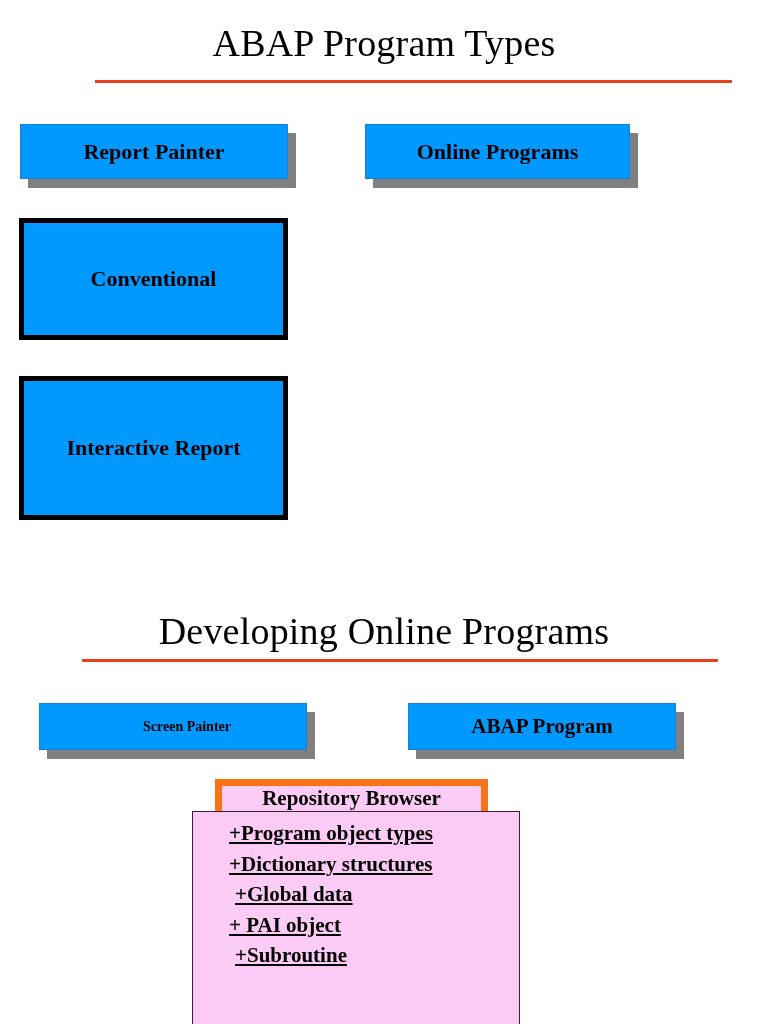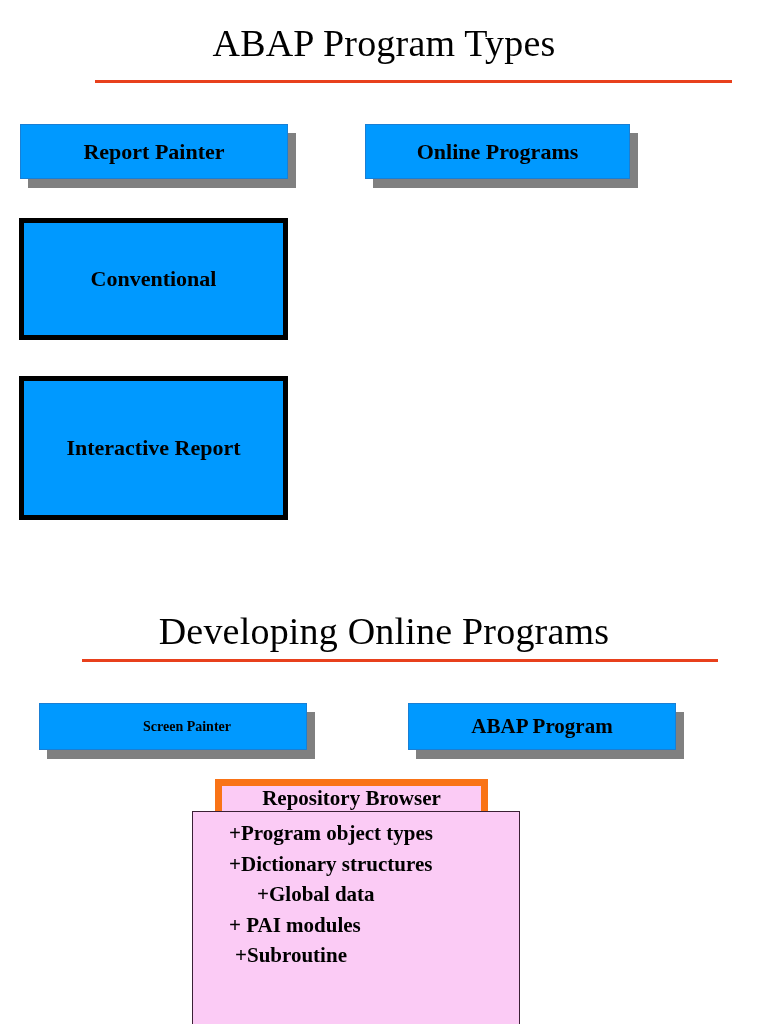"+Program object types" .pink-body ul { text-decoration: none -> underline }
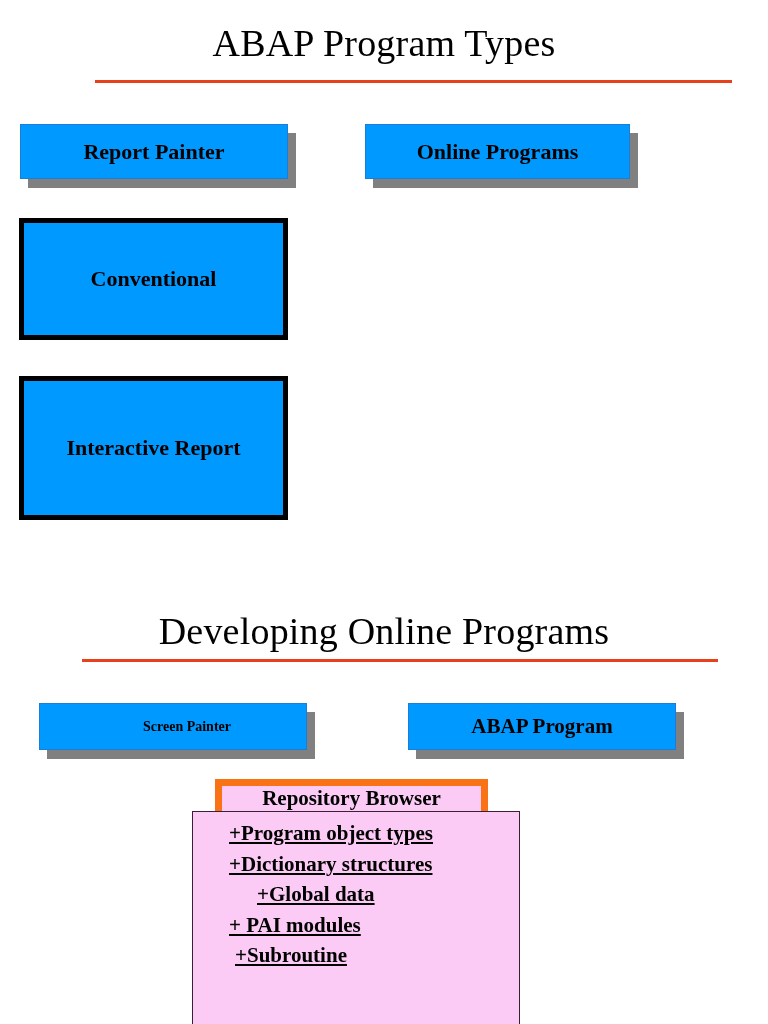"+Global data" .pink-body li:nth-child(3) { padding-left: 64px -> 42px }
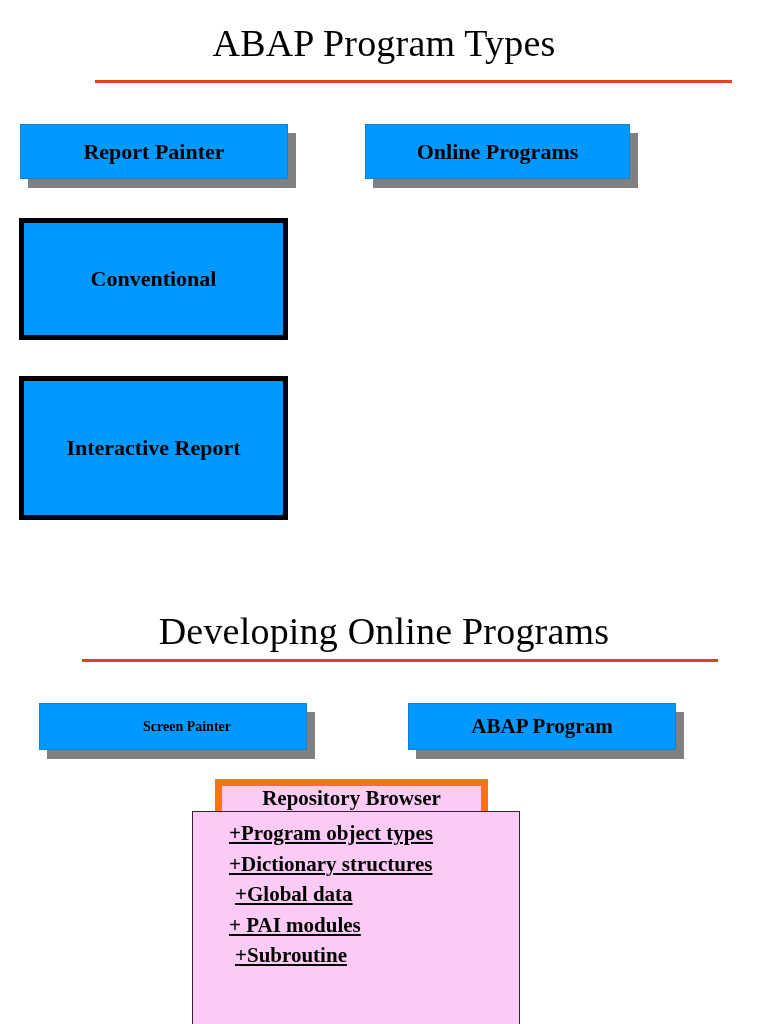"+ PAI modules" li { text: modules -> object }
